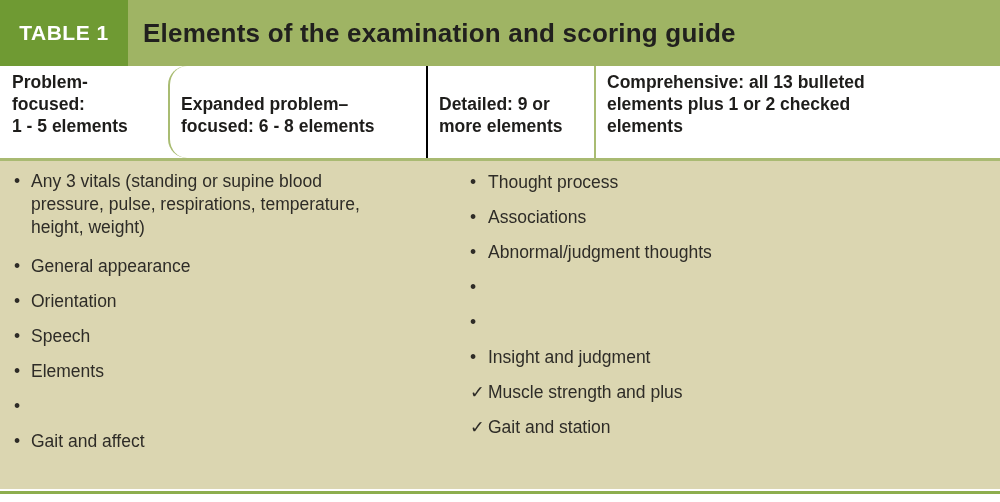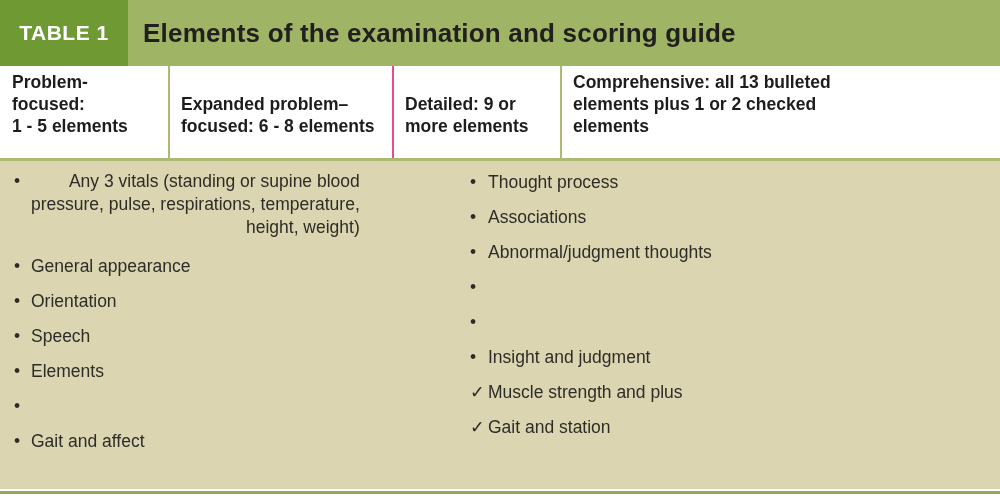"Expanded problem–" .col-2 { border-radius: none -> 19px; width: 224px -> 258px }
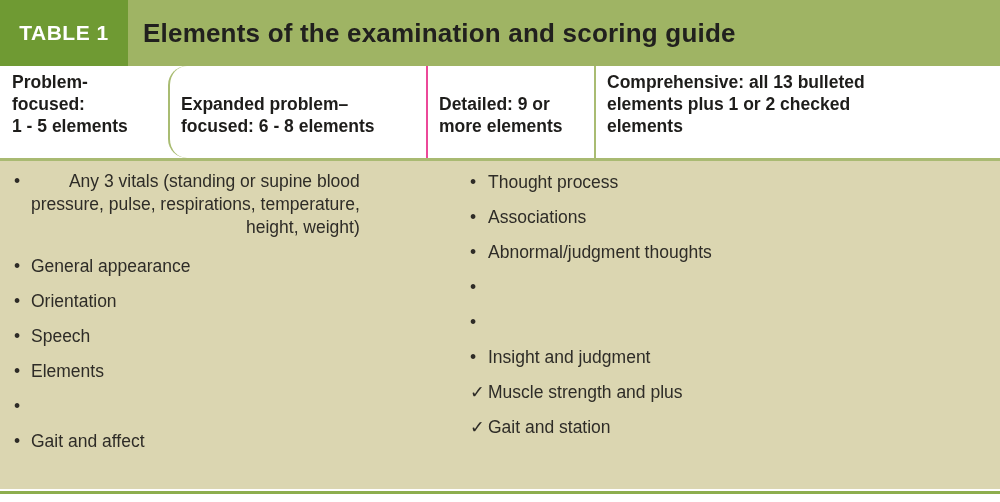"Detailed: 9 or" .col-3 { border-left: 2px solid #ec4899 -> 2px solid #000000 }
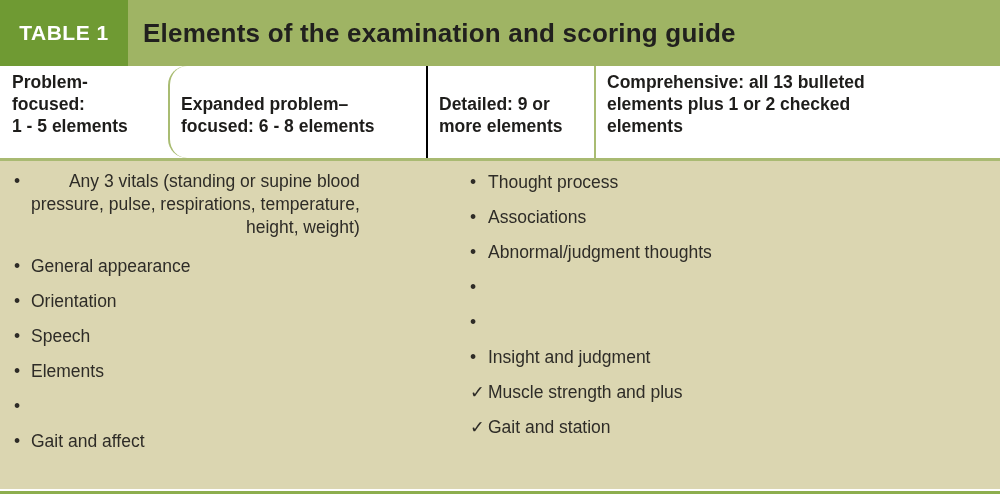"Any 3 vitals (standing or" .item-text { text-align: right -> none }
